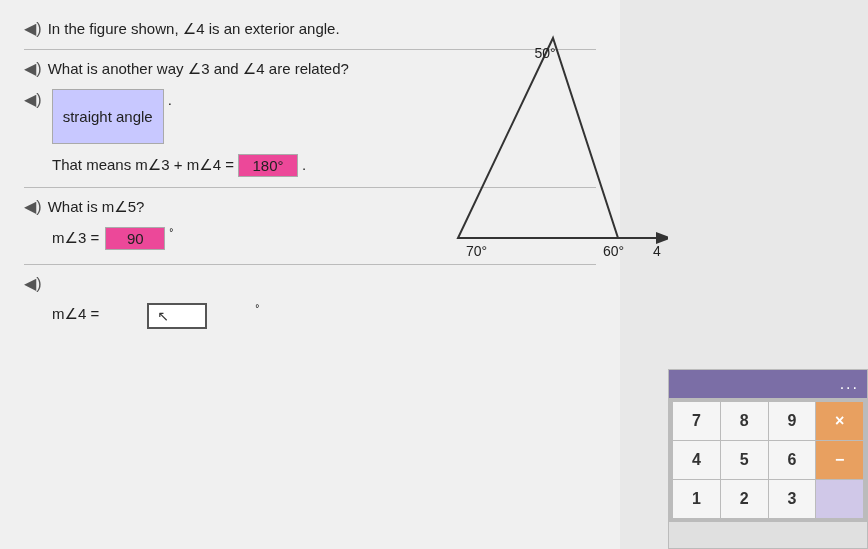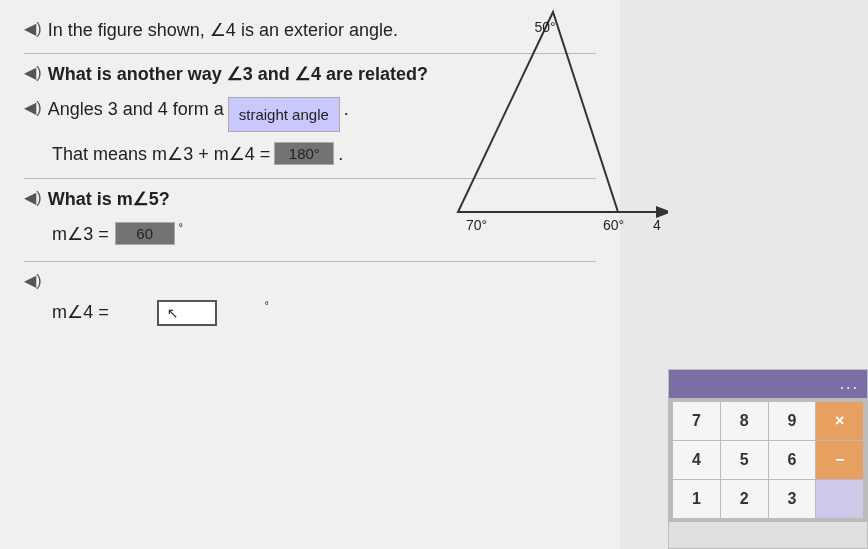"In the figure shown, ∠4" .question-text { font-size: 18px -> 15px }
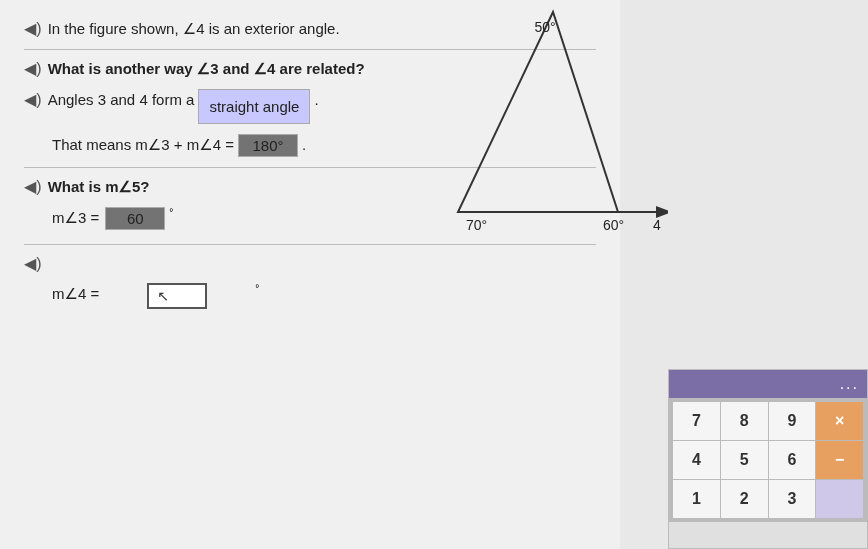"50°" .diagram-area { top: 2px -> 28px }
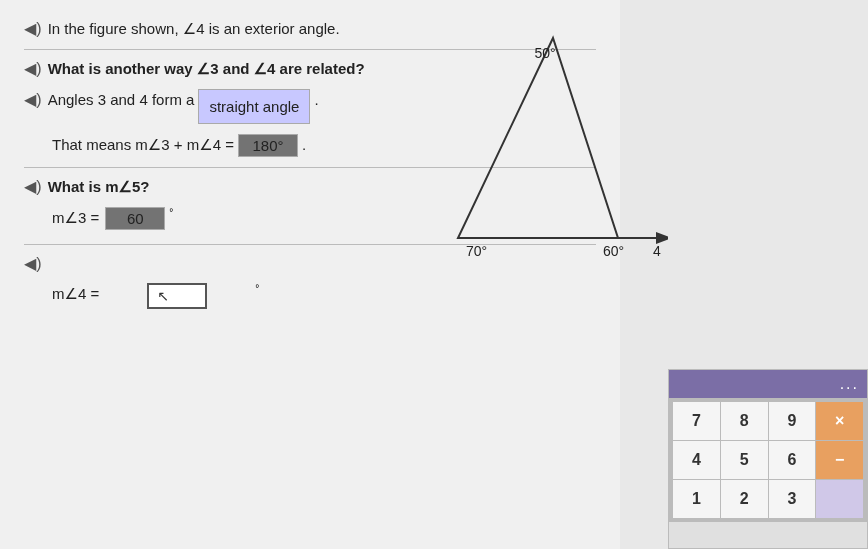"What is another way ∠3" .question-text strong { font-weight: bold -> normal }
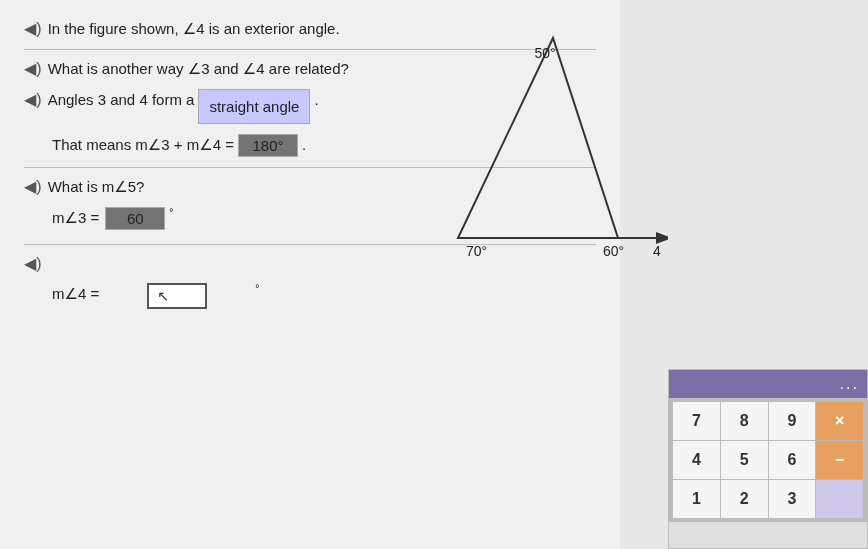"Angles 3 and 4 form" span.question-text { html: <span>Angles 3 and 4 form a</span> -> none }
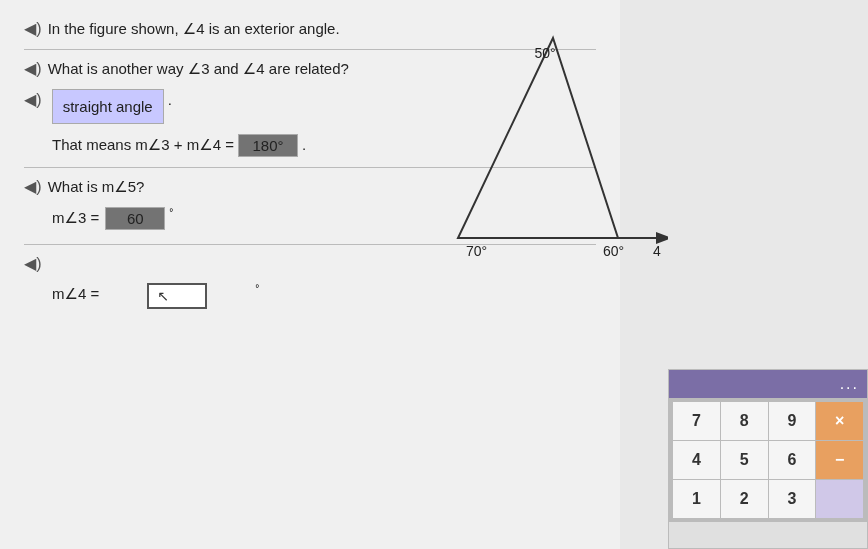"straight angle" .filled-box { padding: 8px 10px -> 18px 10px }
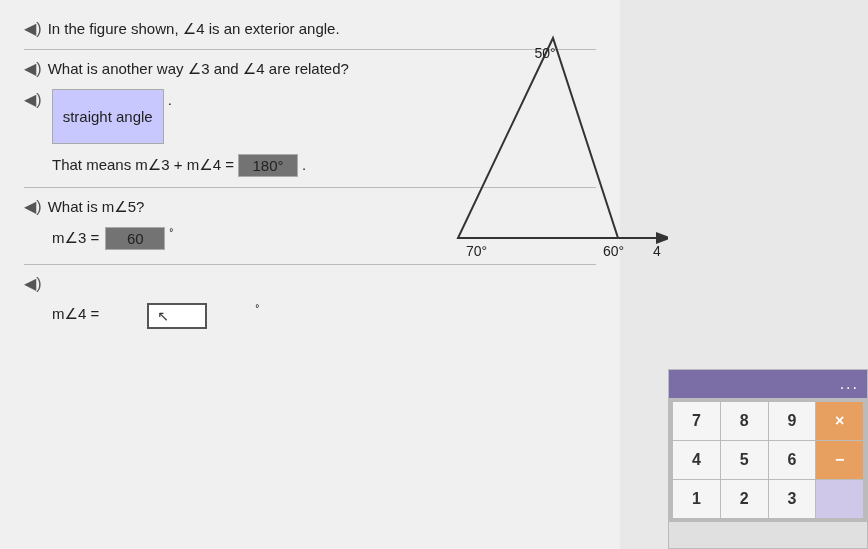"180°" .answer-box { background: #737373 -> #ec4899 }
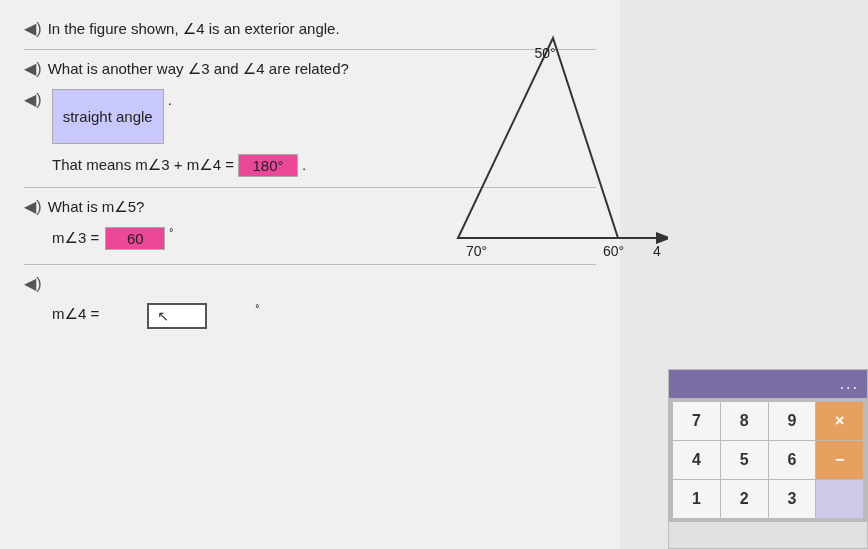"60" span.answer-box { text: 60 -> 90 }
